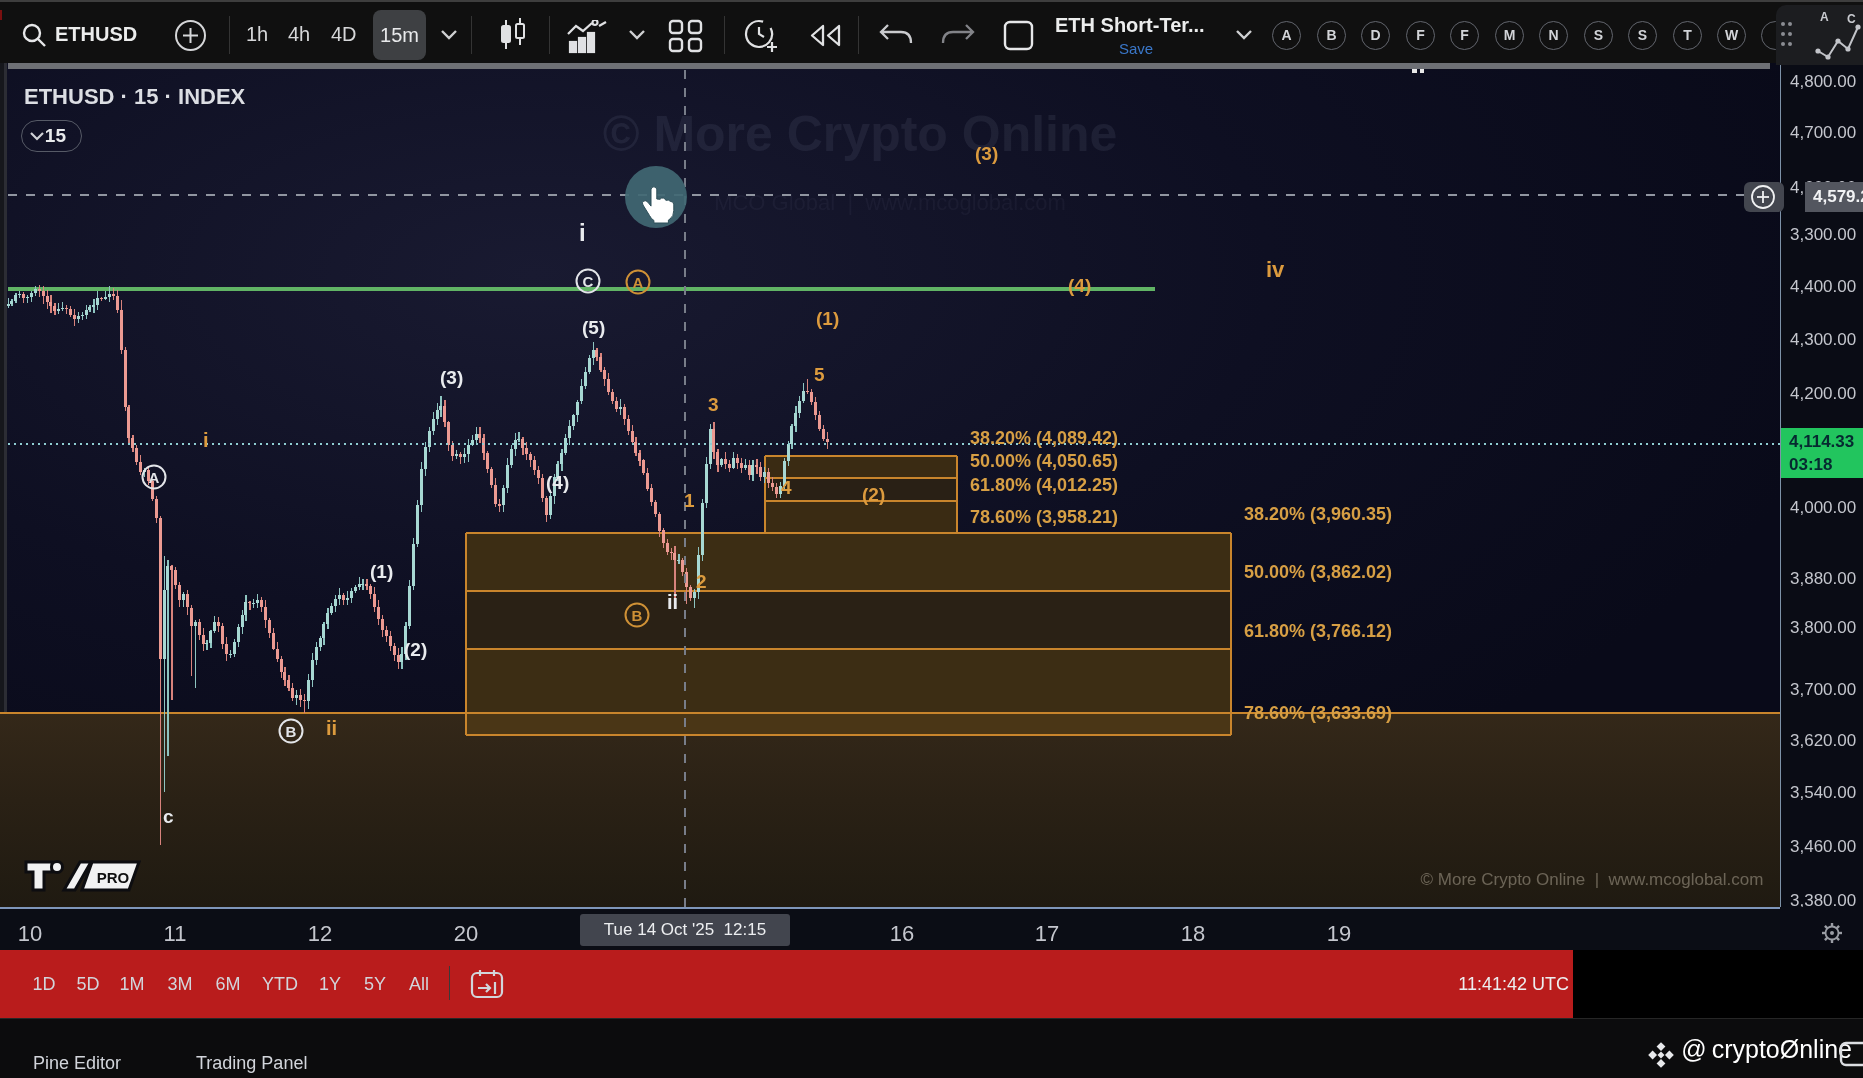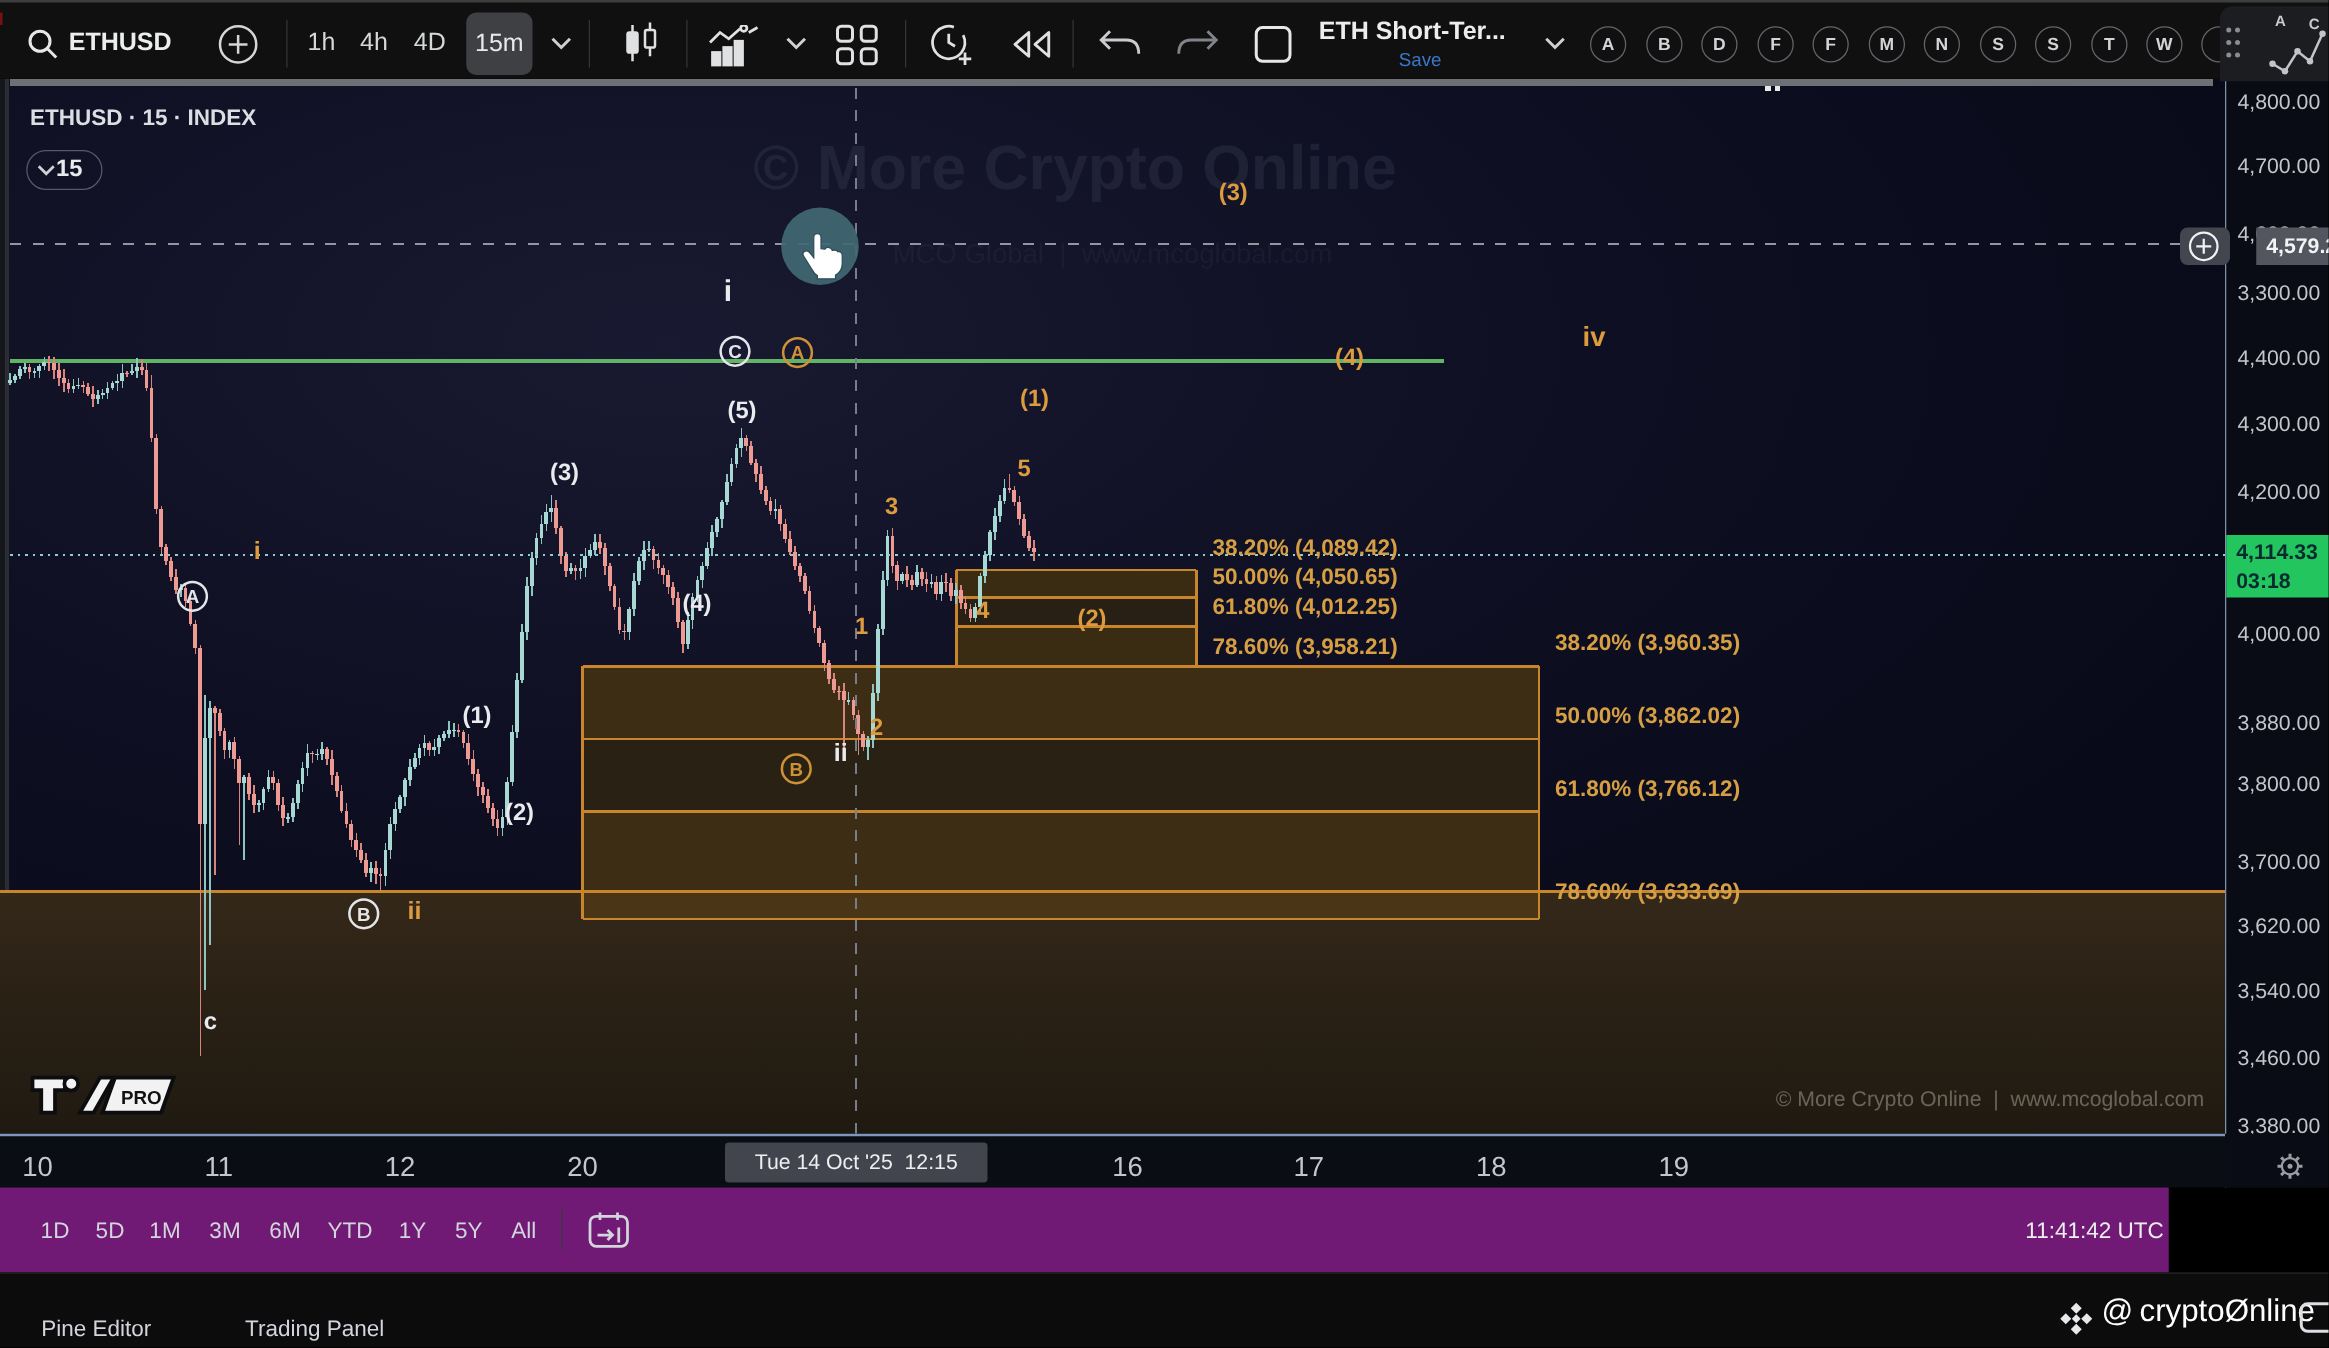"ETHUSD · 15 · INDEX" div { font-size: 18px -> 22px }
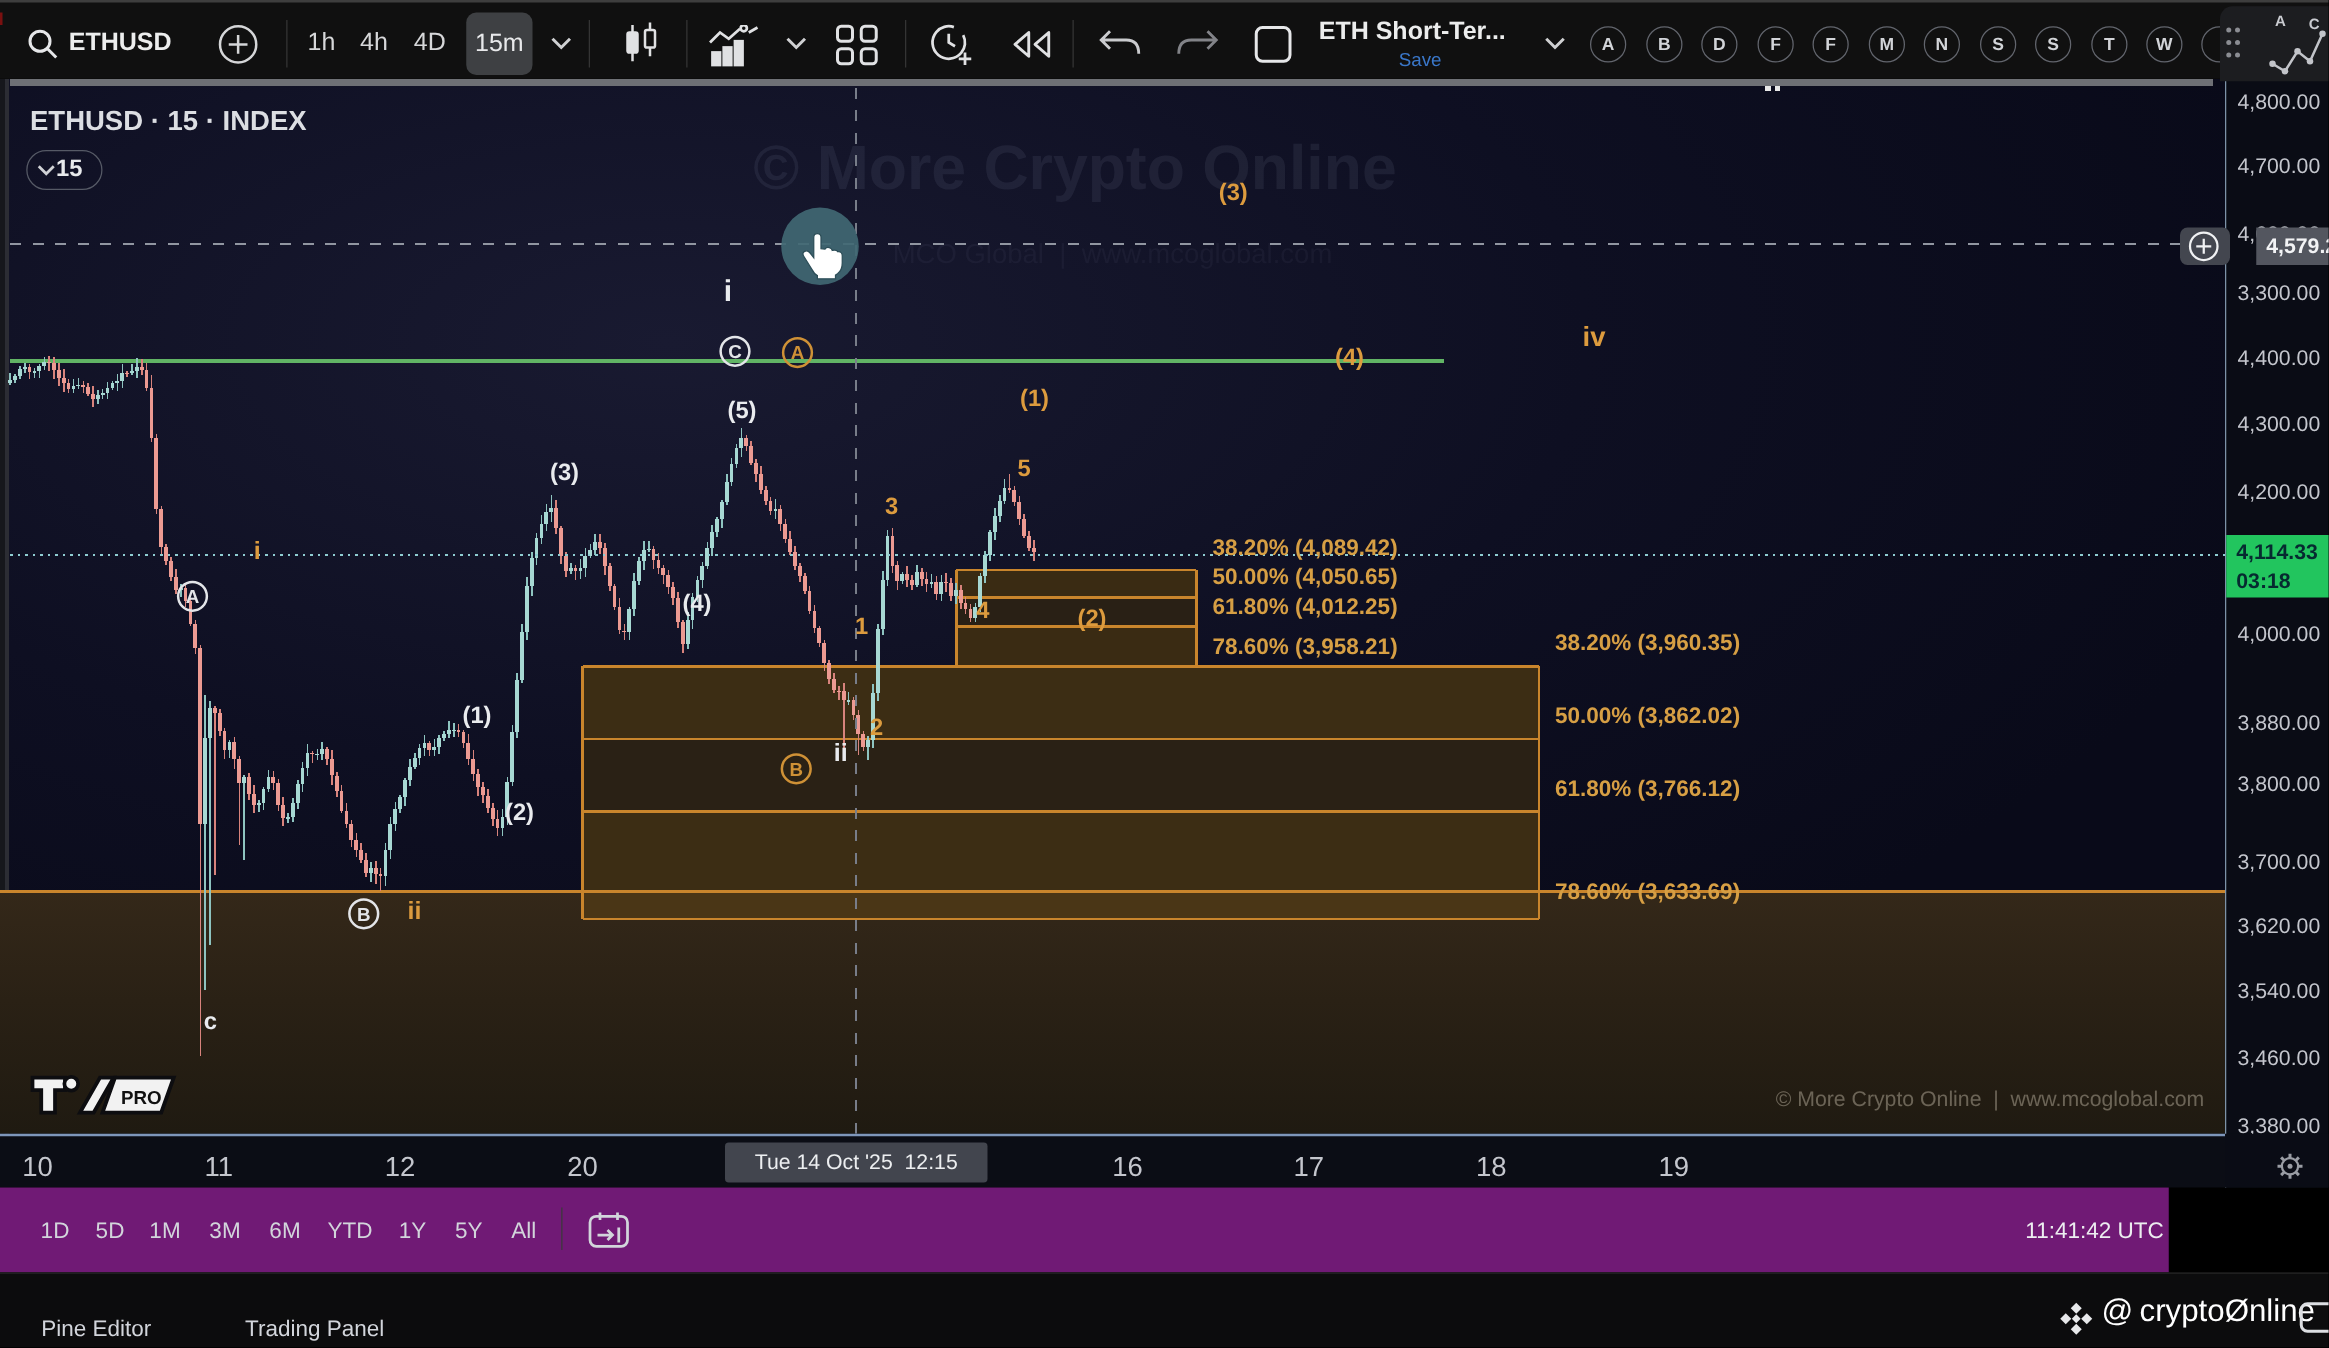"1D" #rrow { background: #701a75 -> #b91c1c; width: 1735px -> 1573px }
